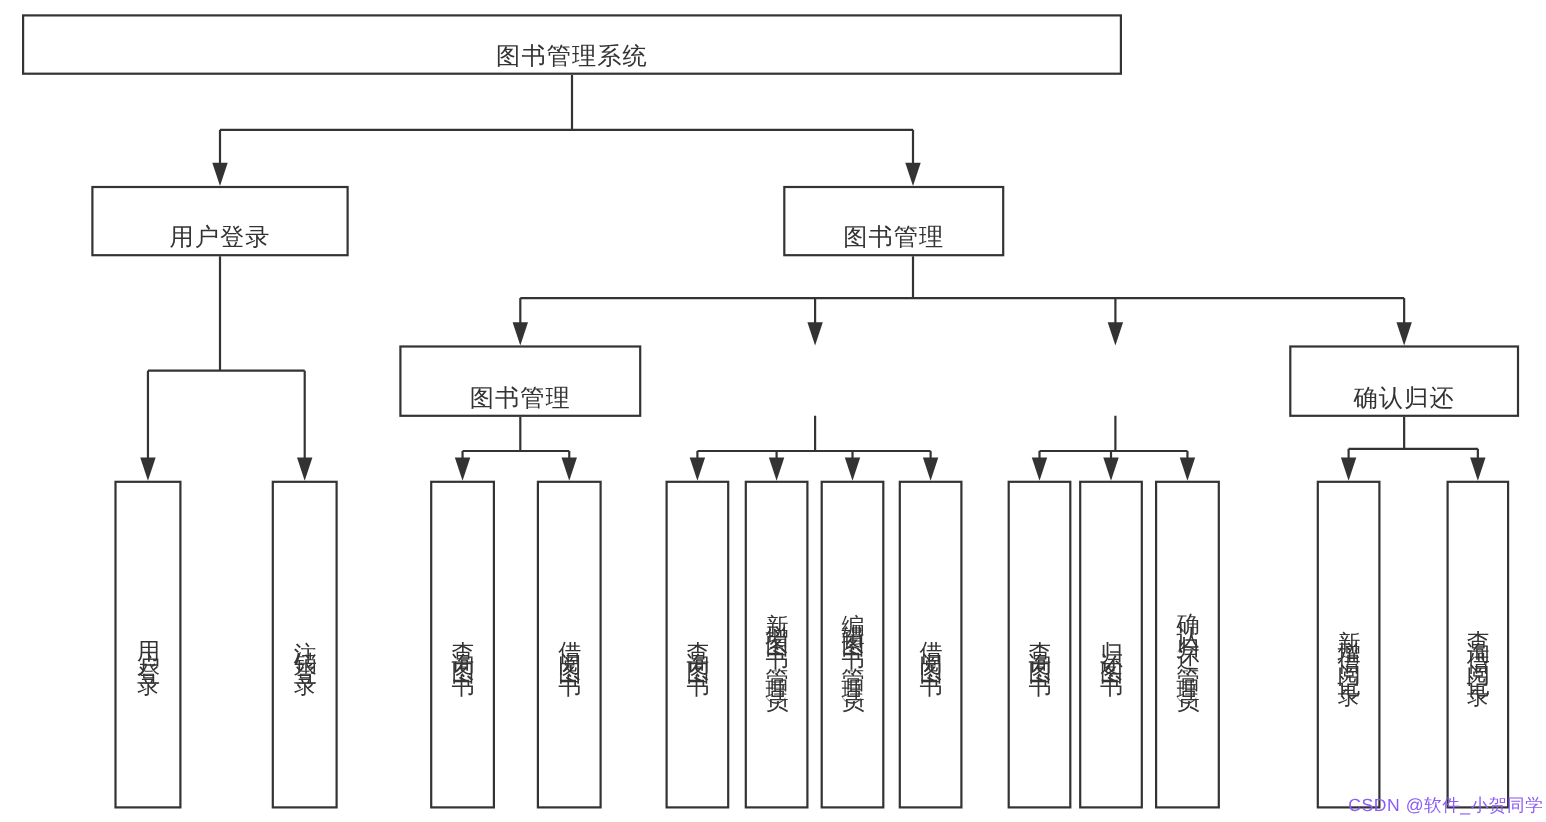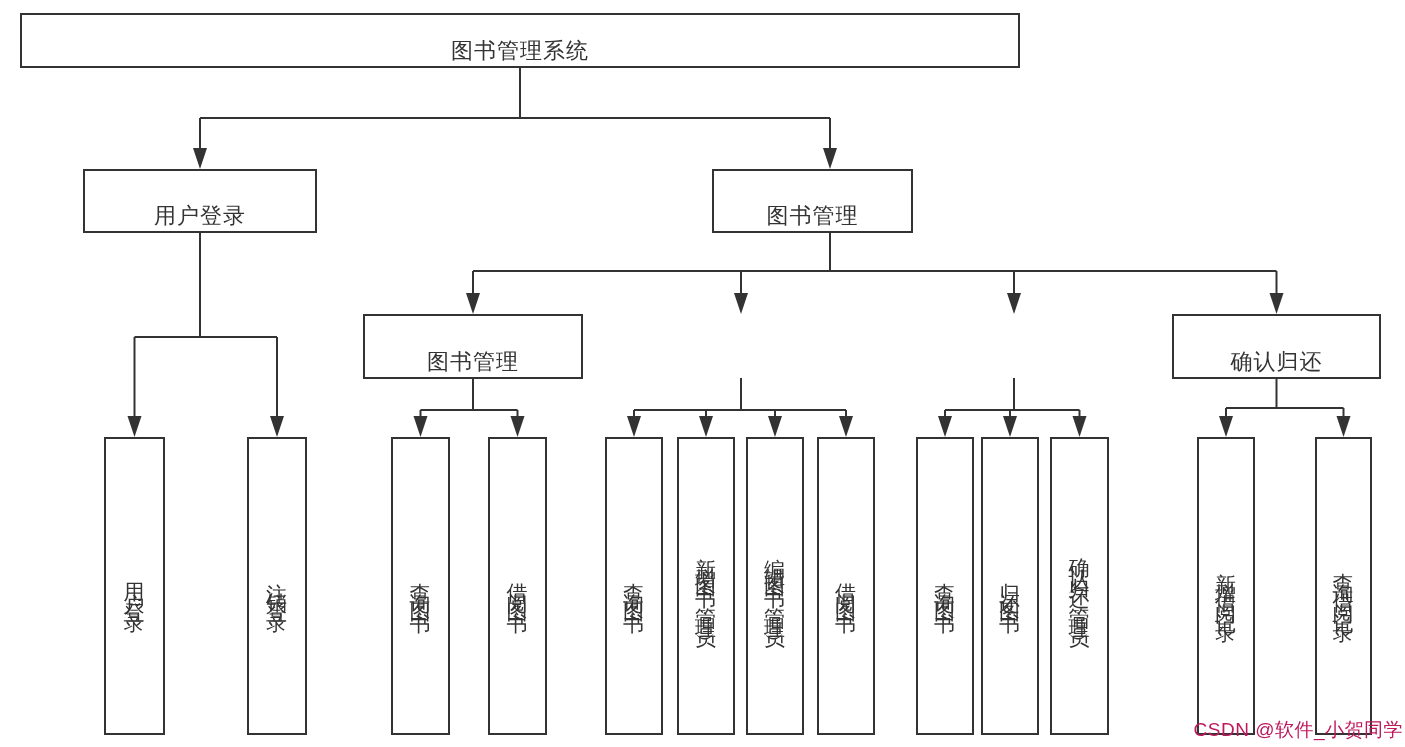"CSDN @软件_小贺同学" .watermark { color: #be185d -> #8b5cf6; font-size: 19px -> 16px }
